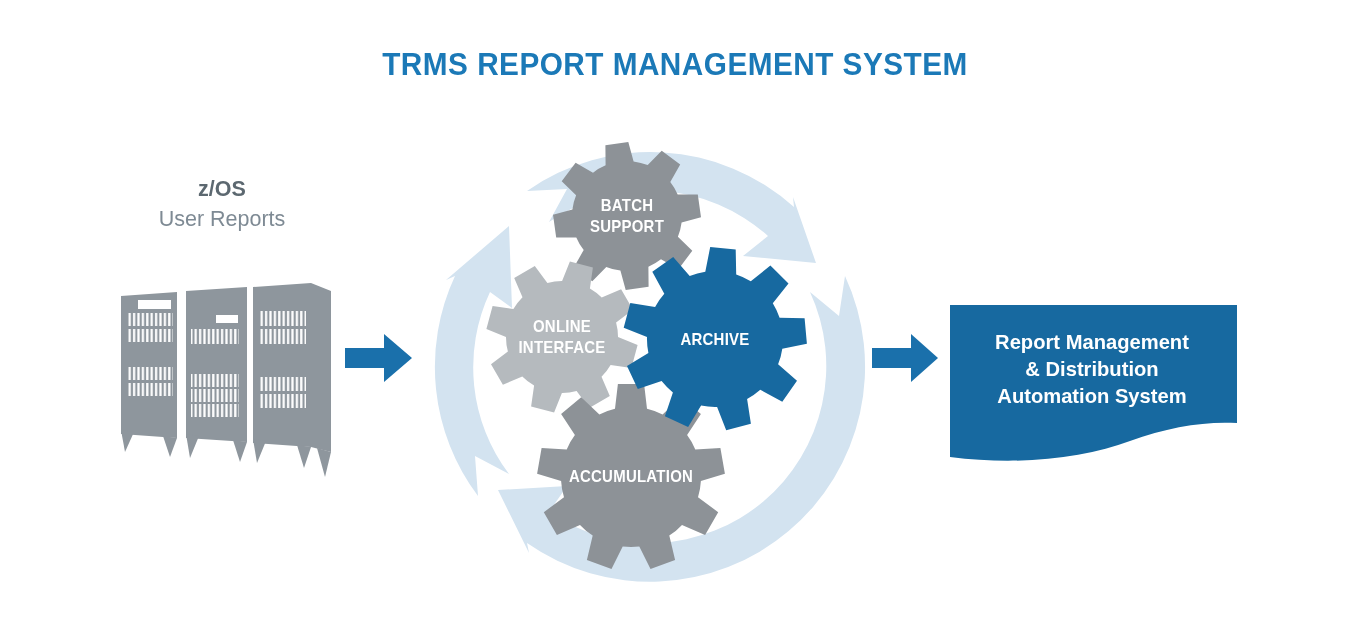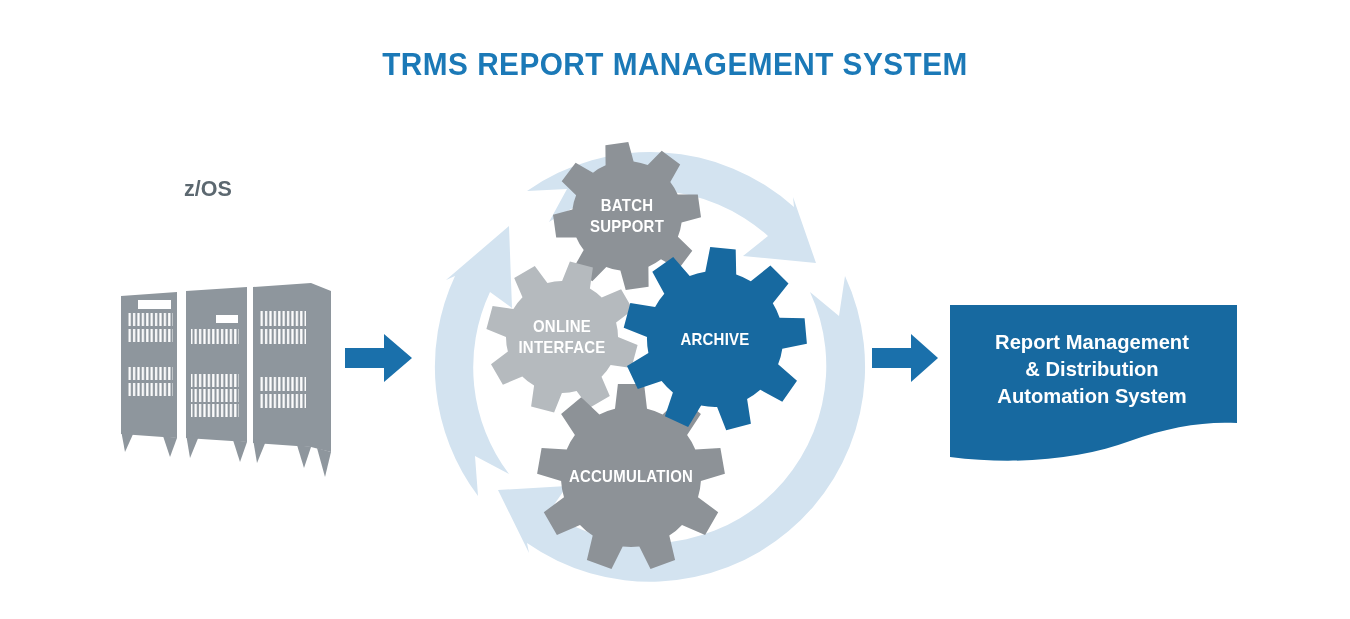"z/OS" .zos { left: 108px -> 122px }
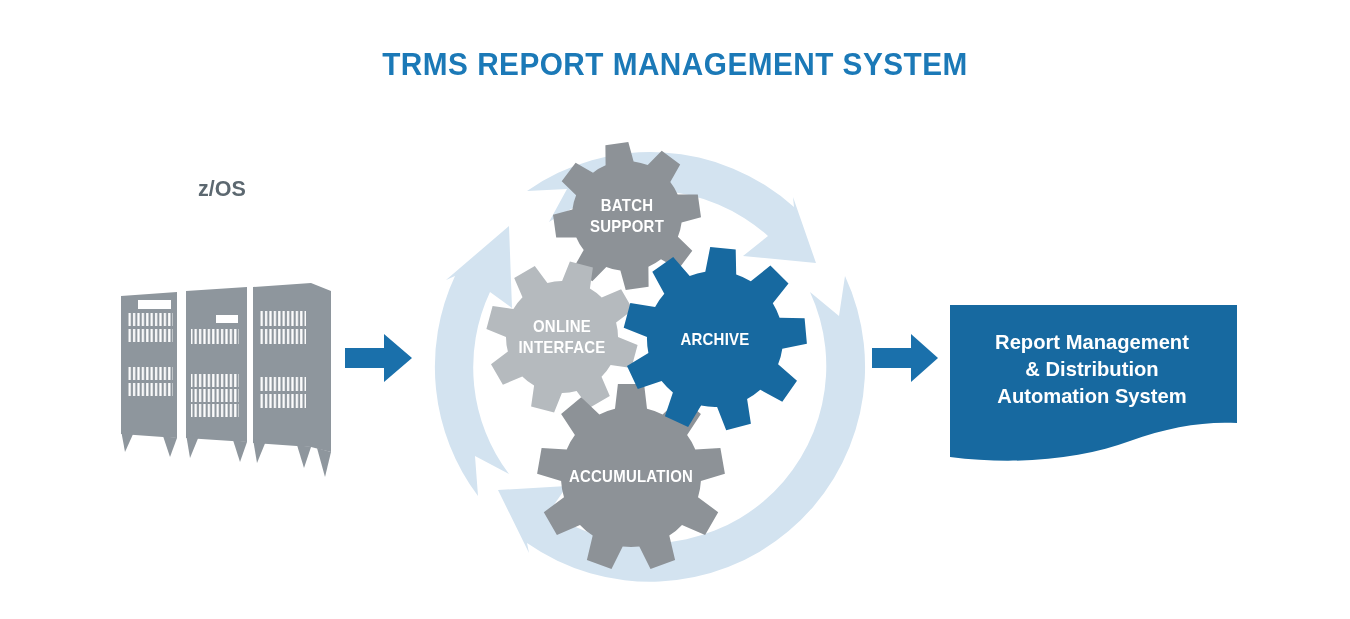"User Reports" div { html: none -> <div>User Reports</div> }
